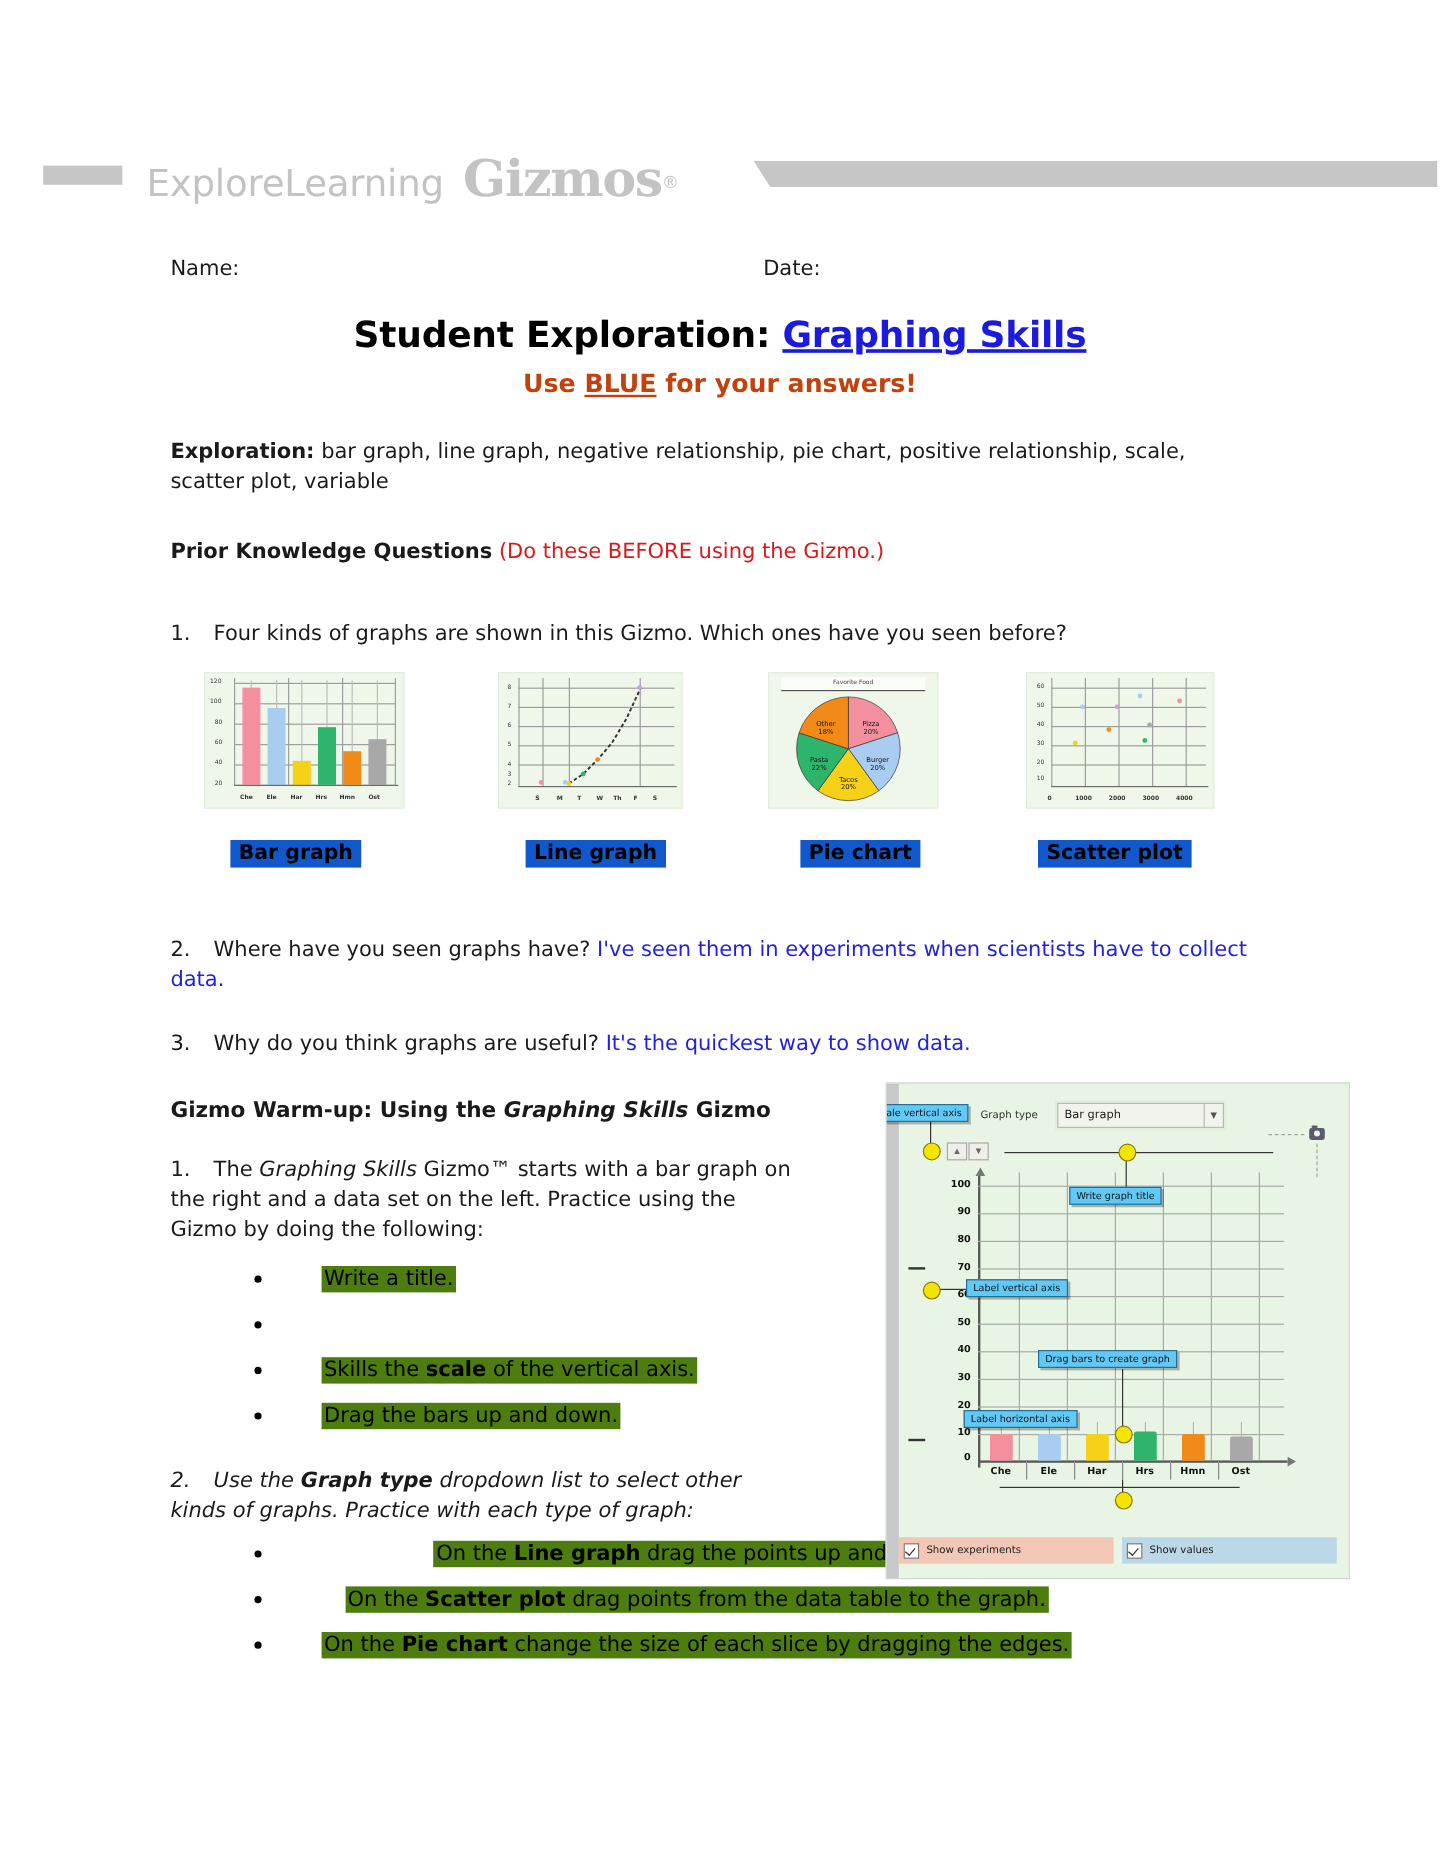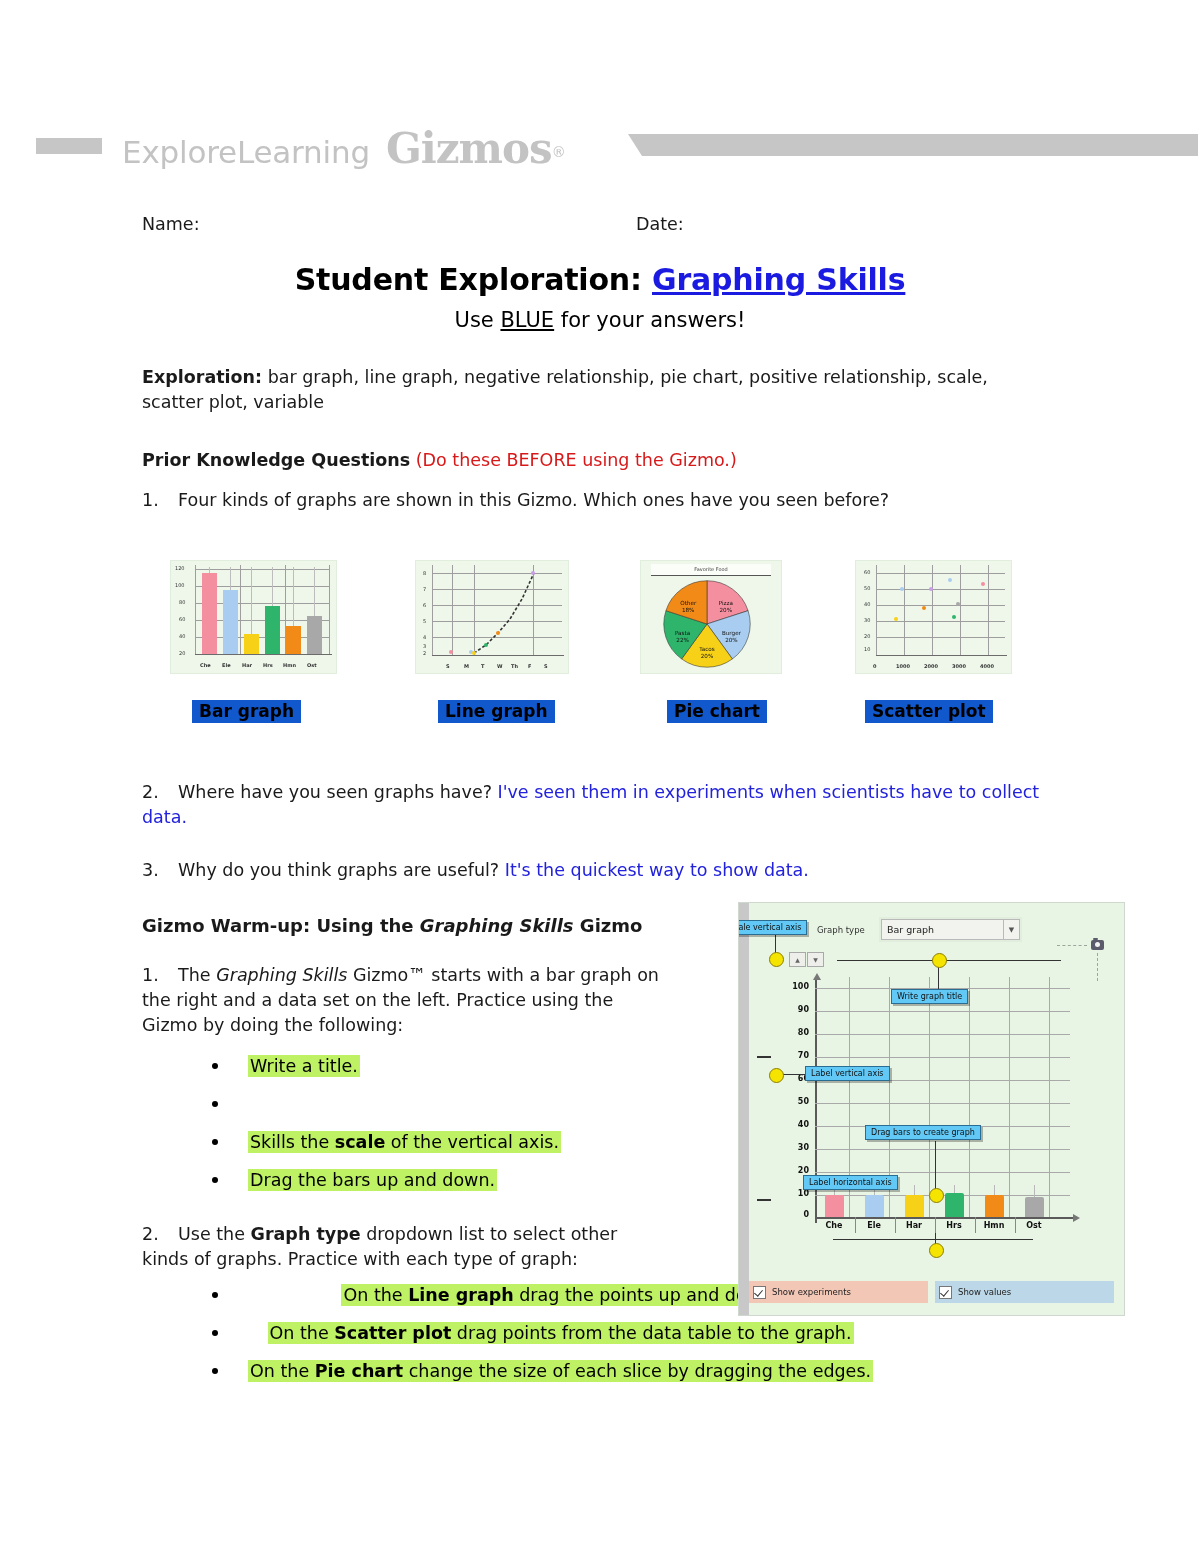"Use BLUE for your answers!" #subtitle { color: #000000 -> #c2410c; font-weight: normal -> bold }
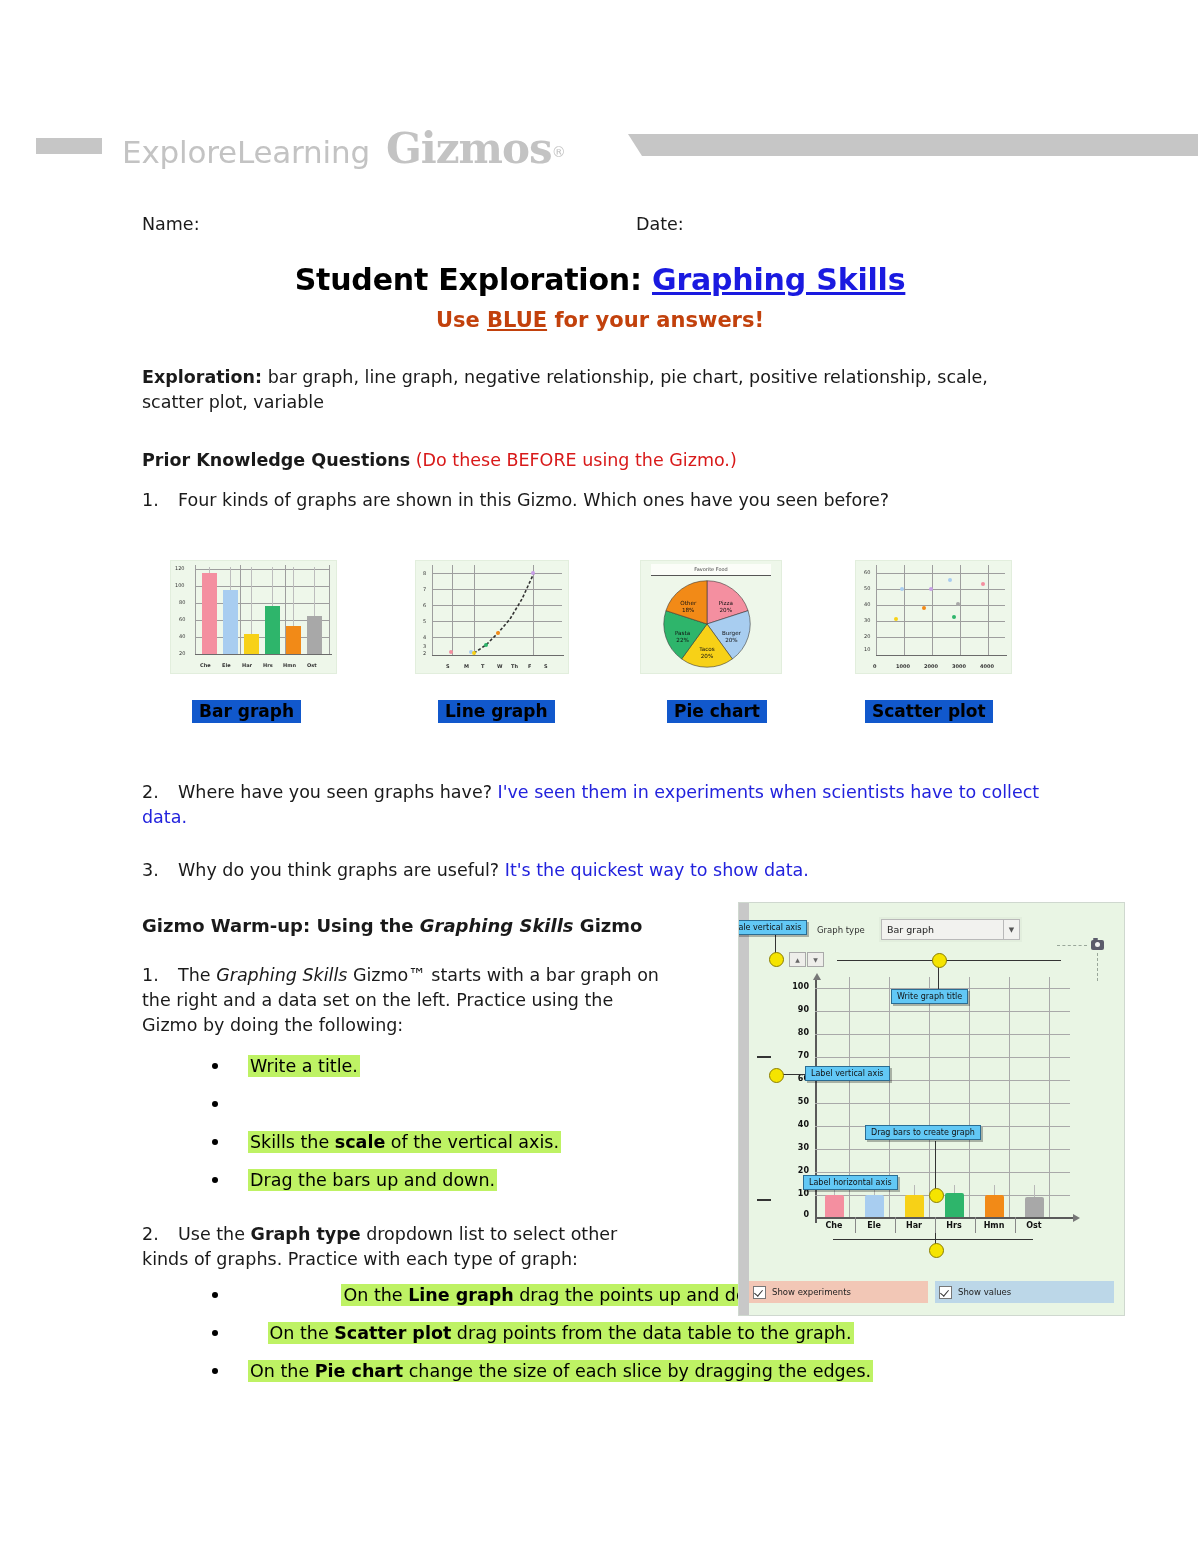"1. Four kinds of graphs" #q1 { top: 488px -> 516px }
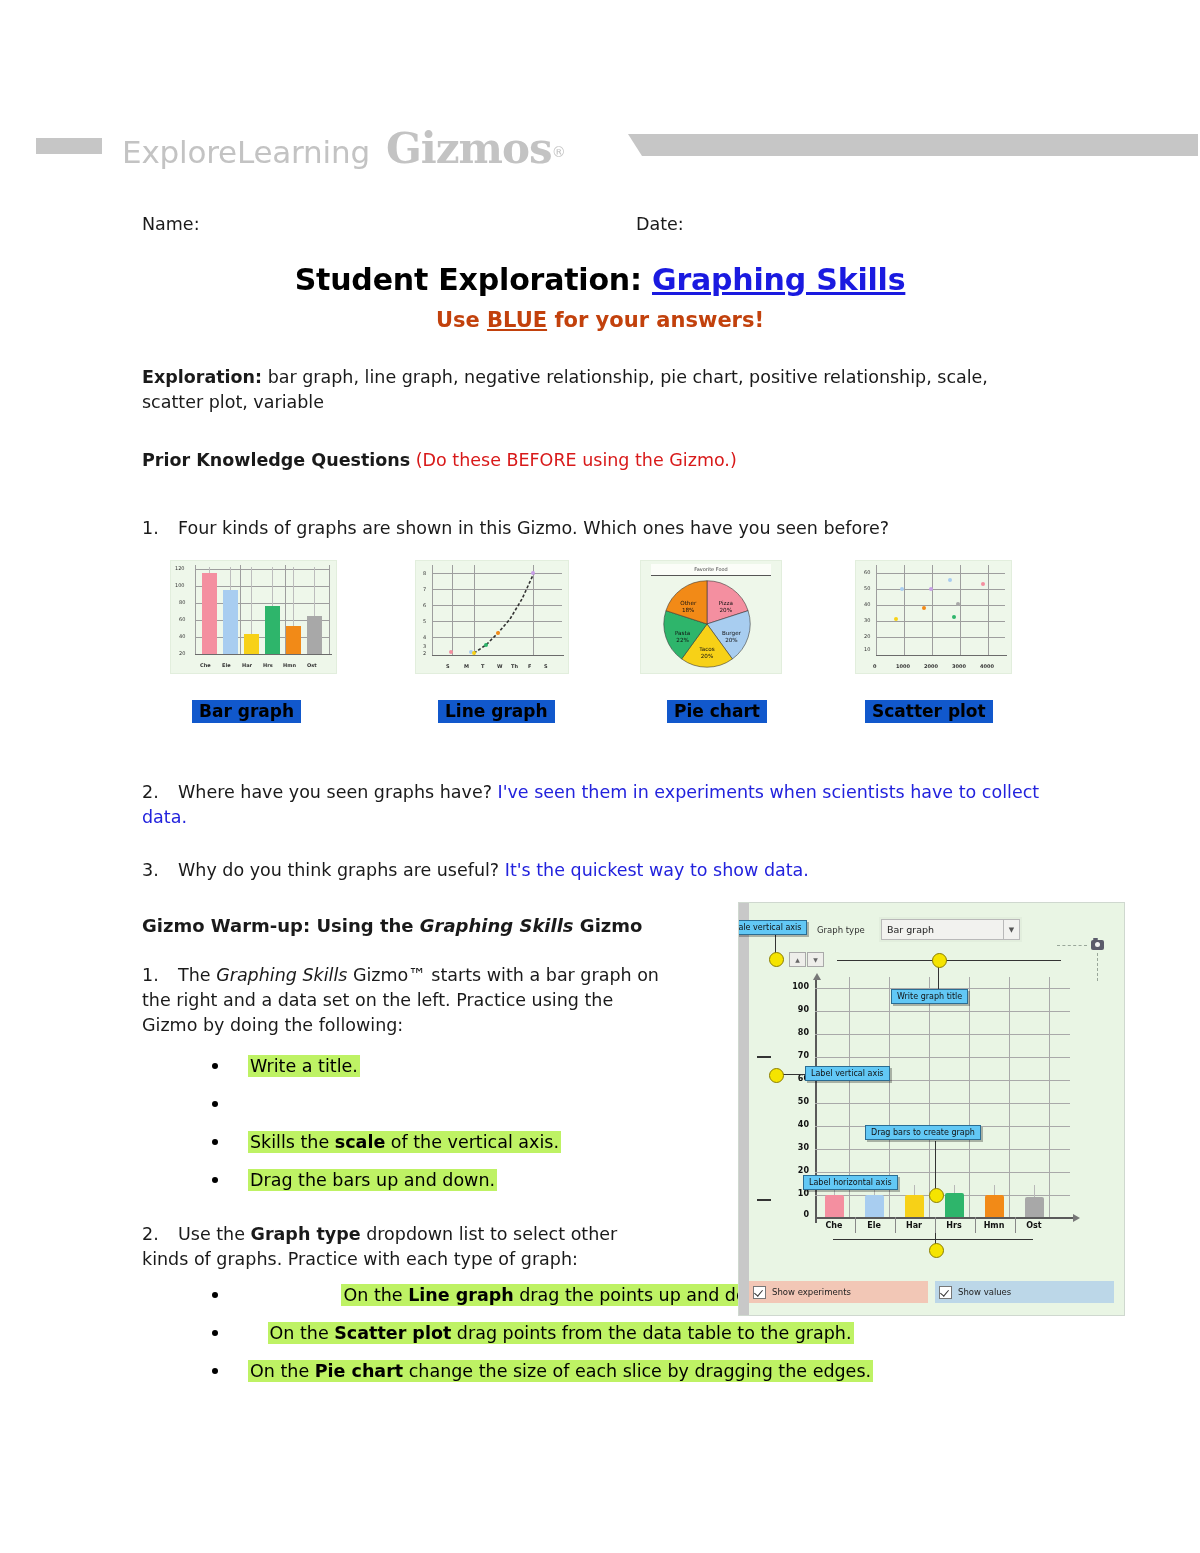"Write a title." .hl { background: #bef264 -> #4d7c0f; margin-left: 36px -> 56px }
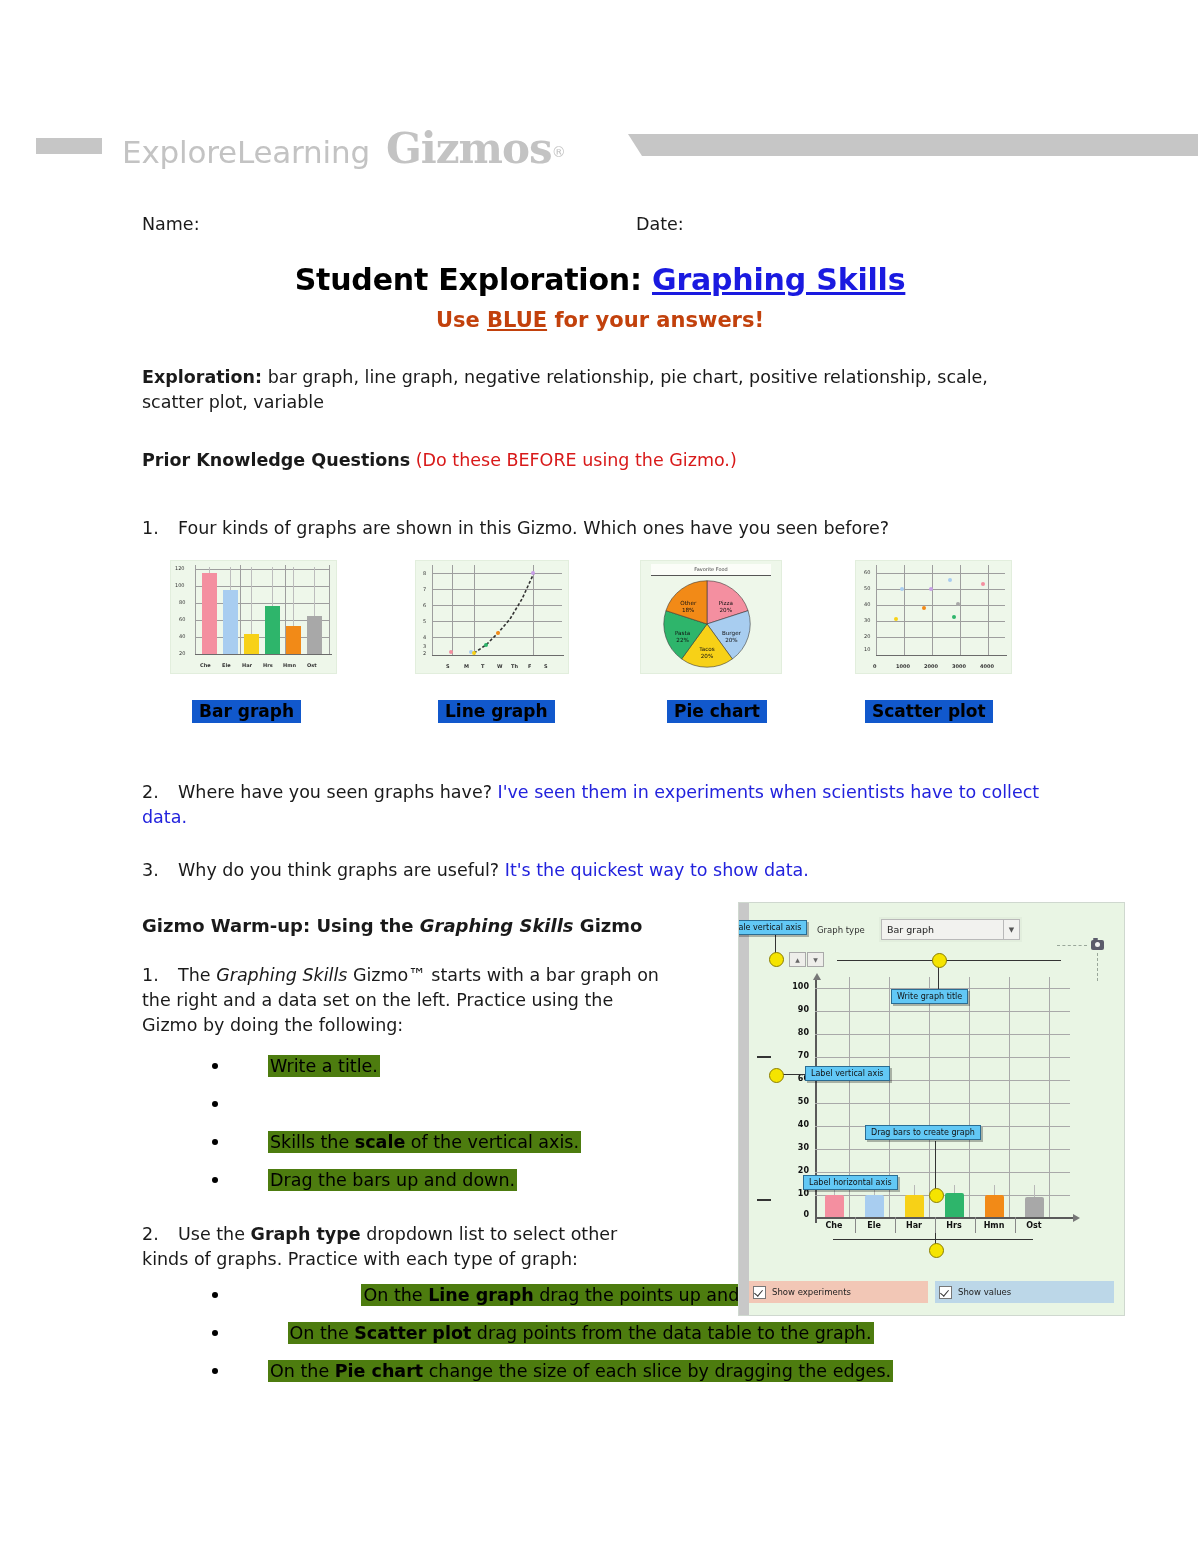"2. Use the Graph type" #wu2 { font-style: none -> italic }
